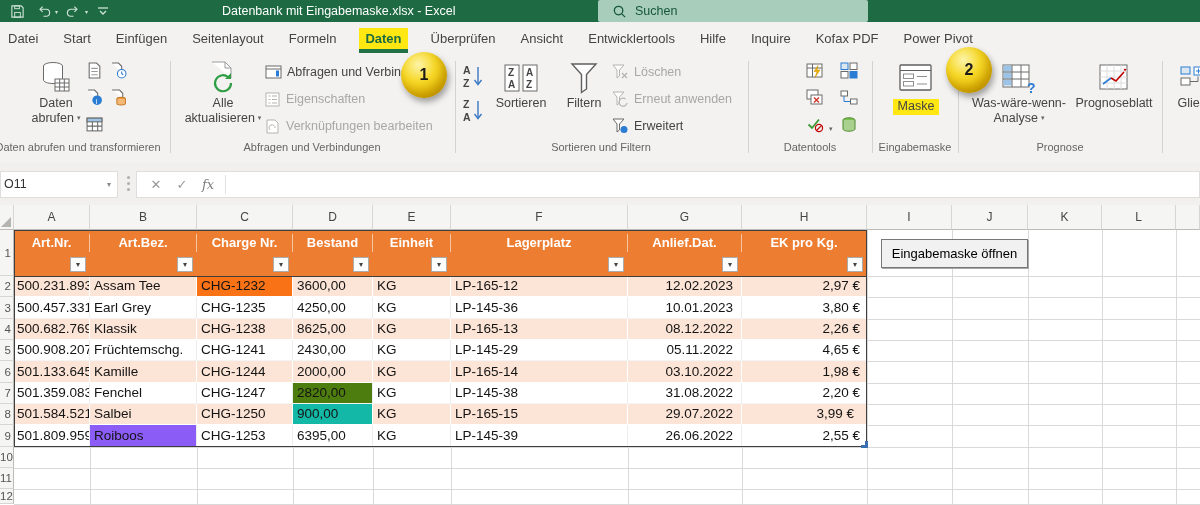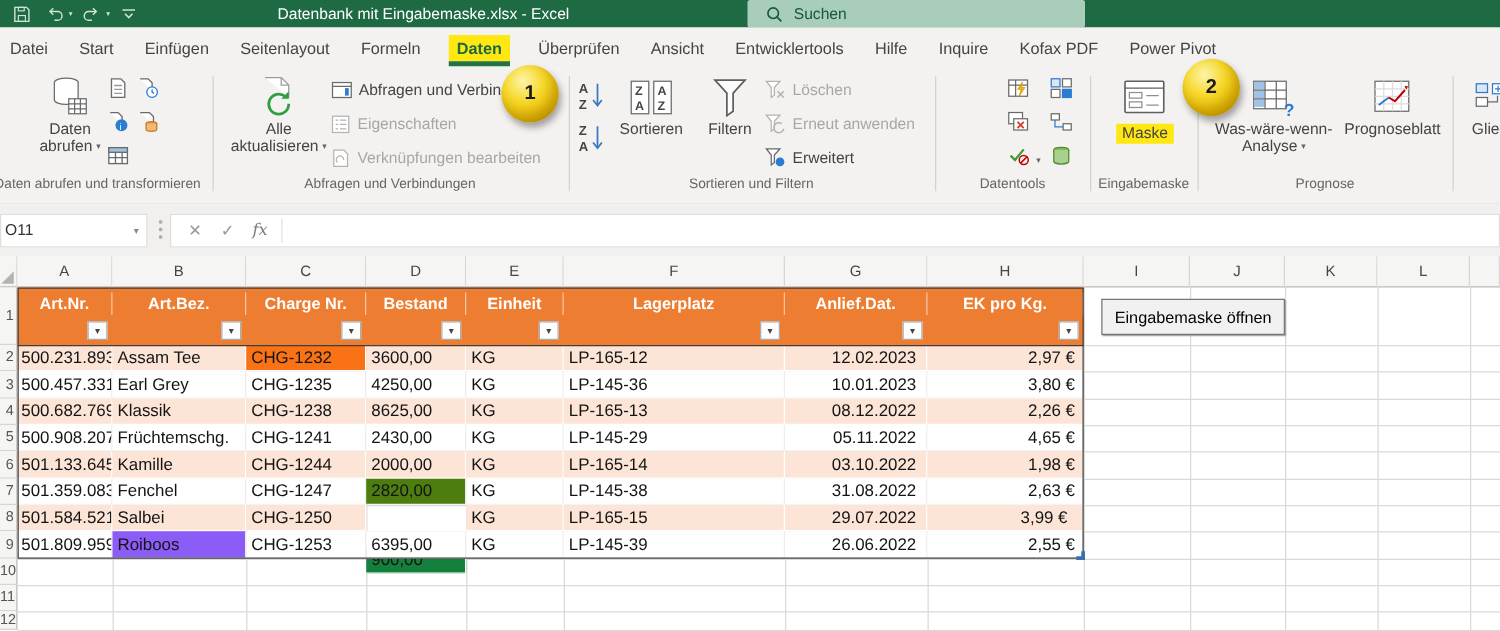"2,63 €" div.tcell { text: 2,63 -> 2,20 }
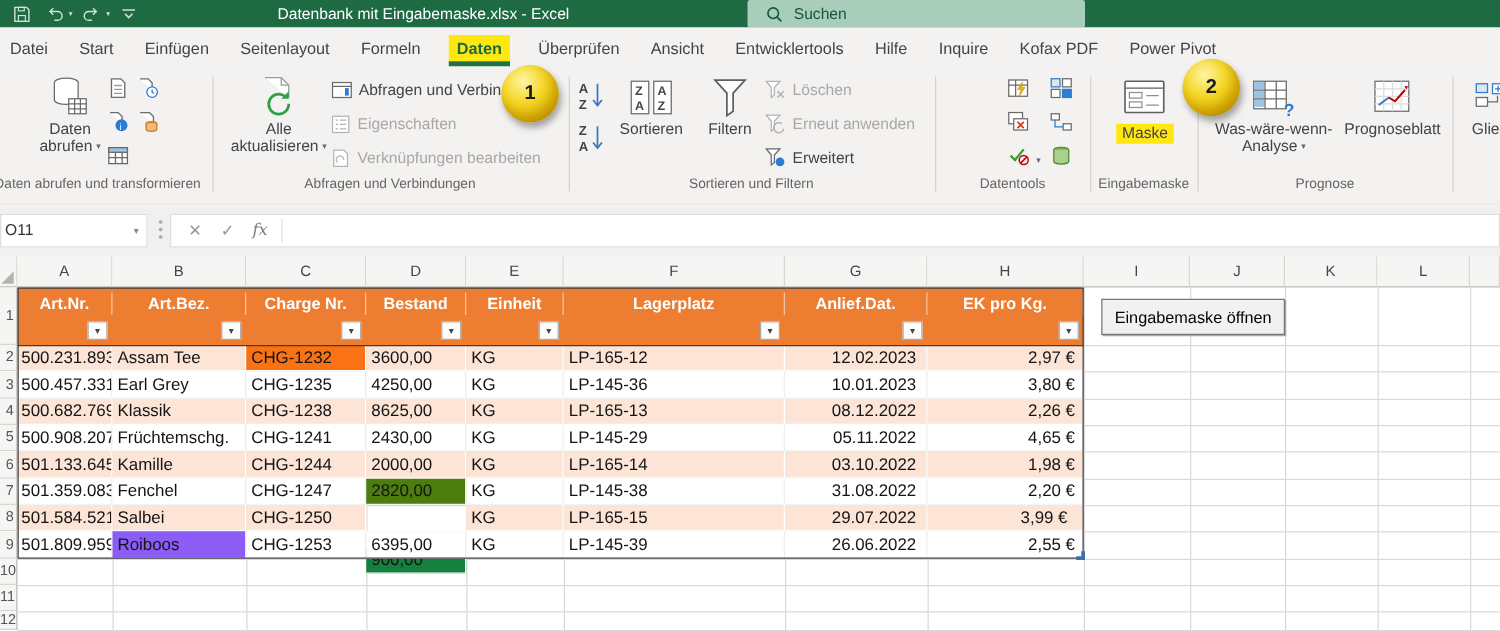"900,00" div.tcell { background: #15803d -> #14b8a6; margin-top: 34px -> none }
